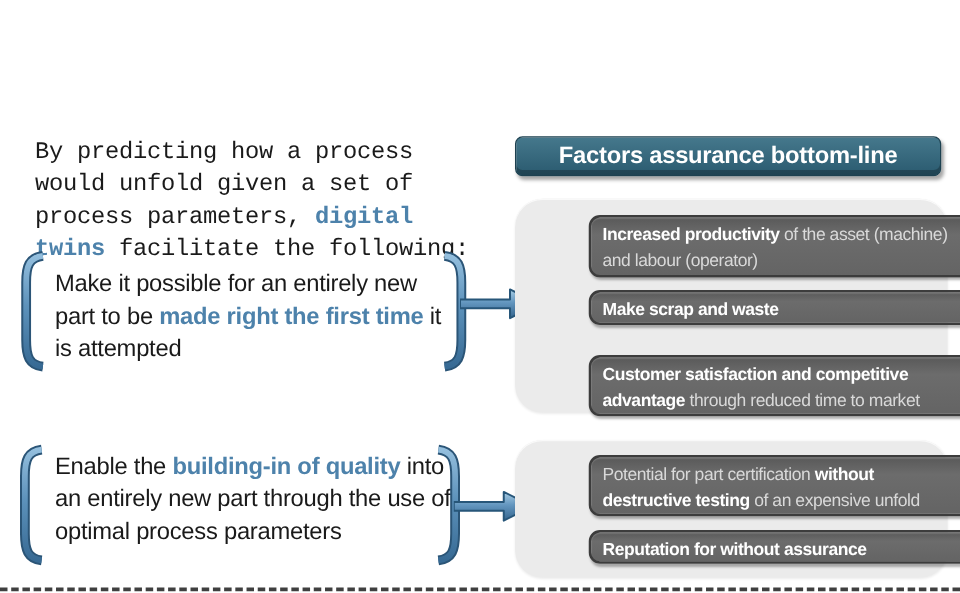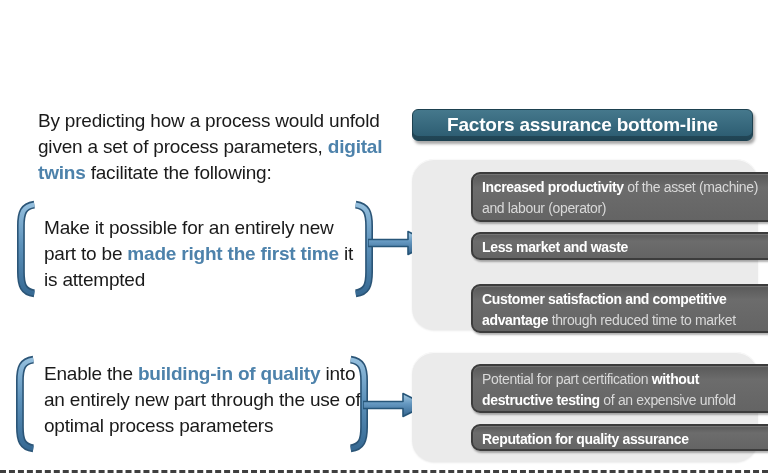"By predicting how a process" .intro { font-family: none -> Liberation Mono, monospace; left: 38px -> 28px }
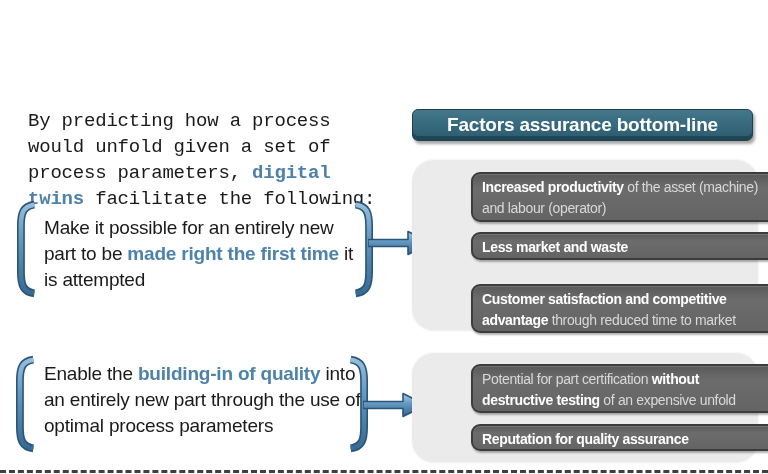"Less market and waste" span.b { text: Less market -> Make scrap }
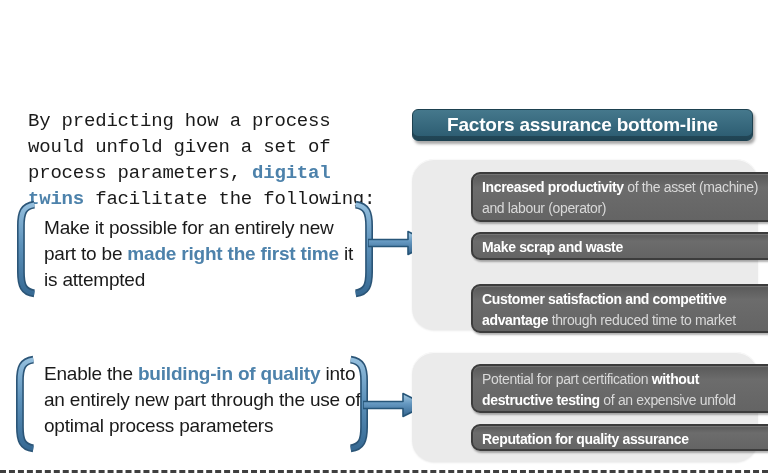"Reputation for quality assurance" span.b { text: quality -> without }
